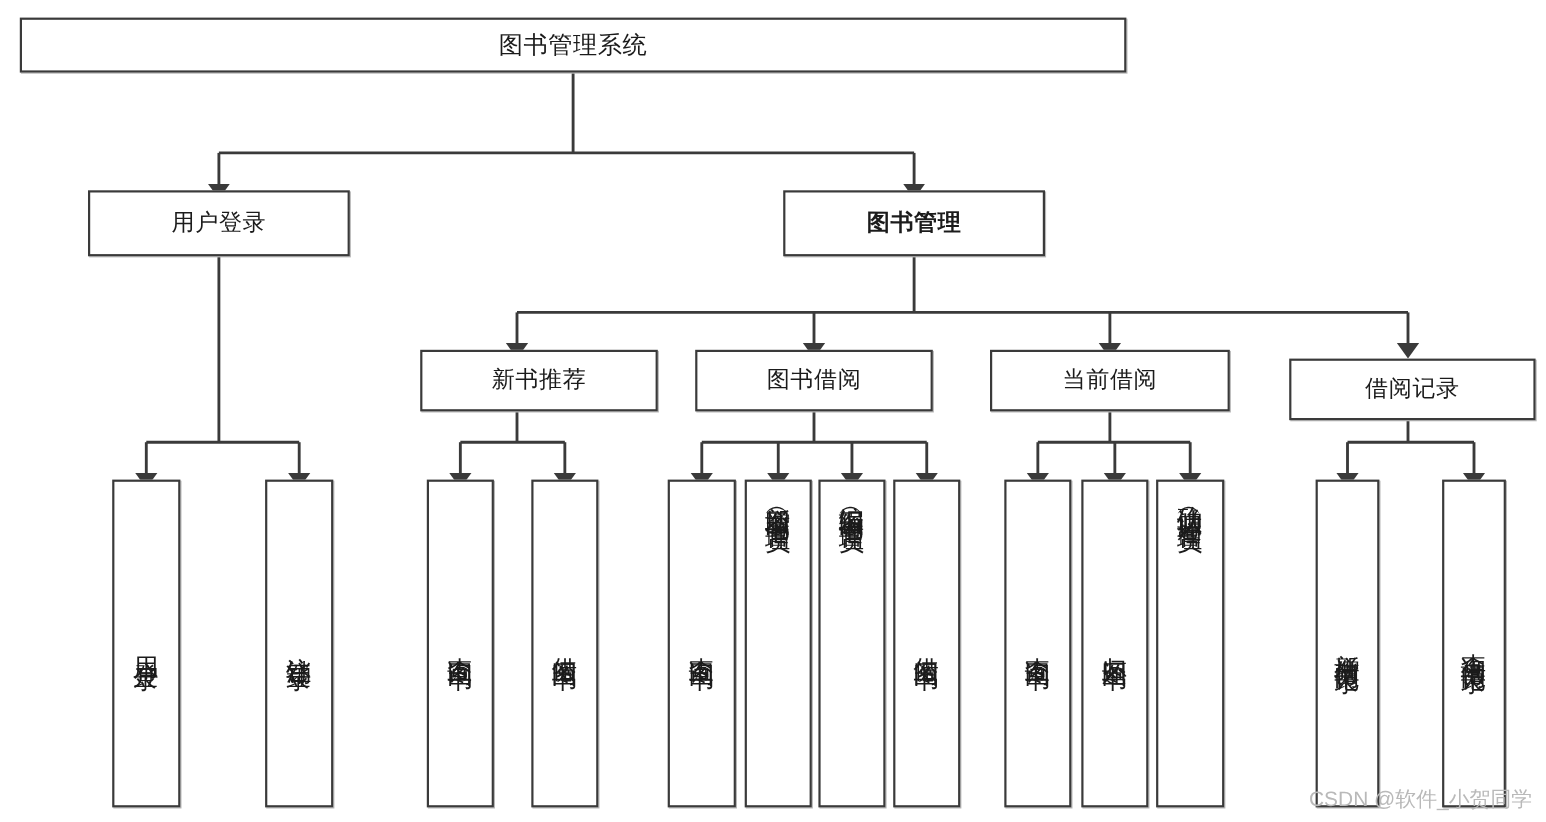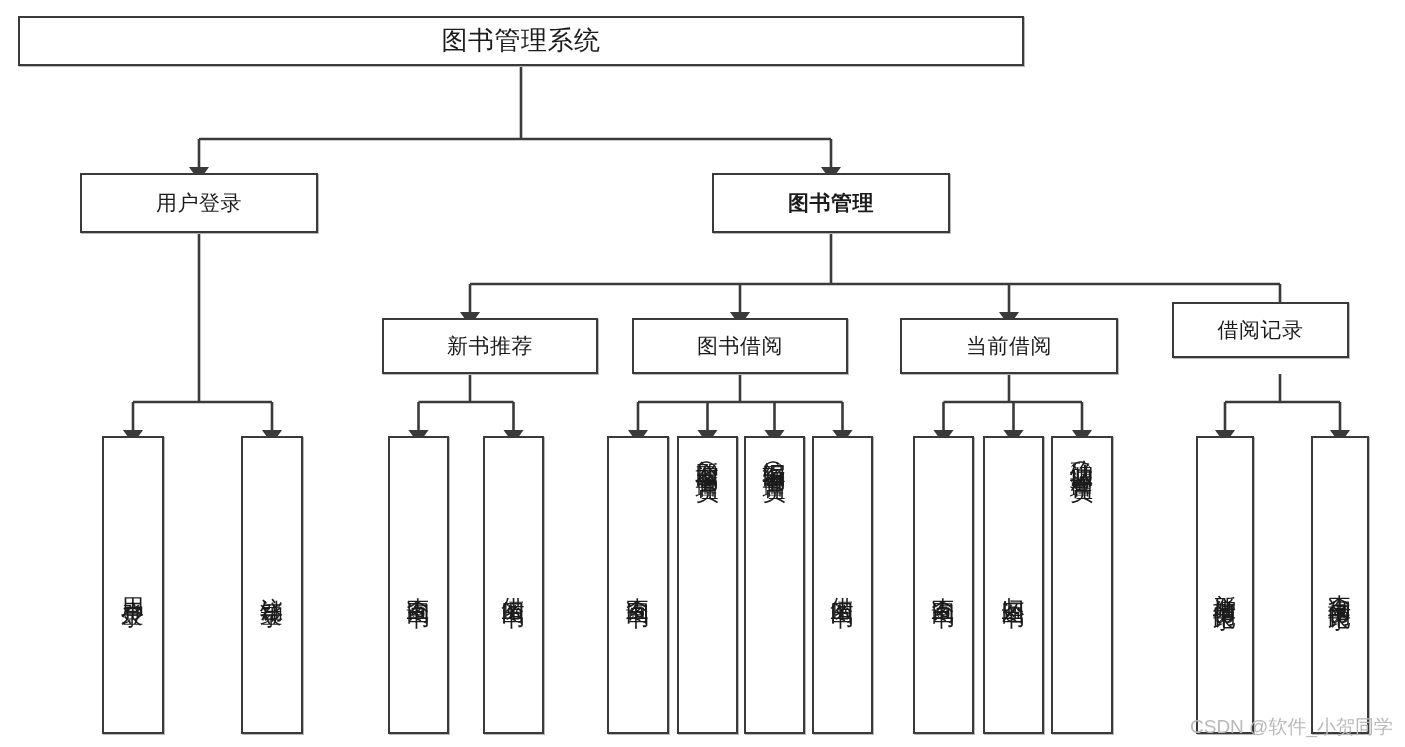"图书管理系统" .node.root .label { font-size: 26px -> 22px }
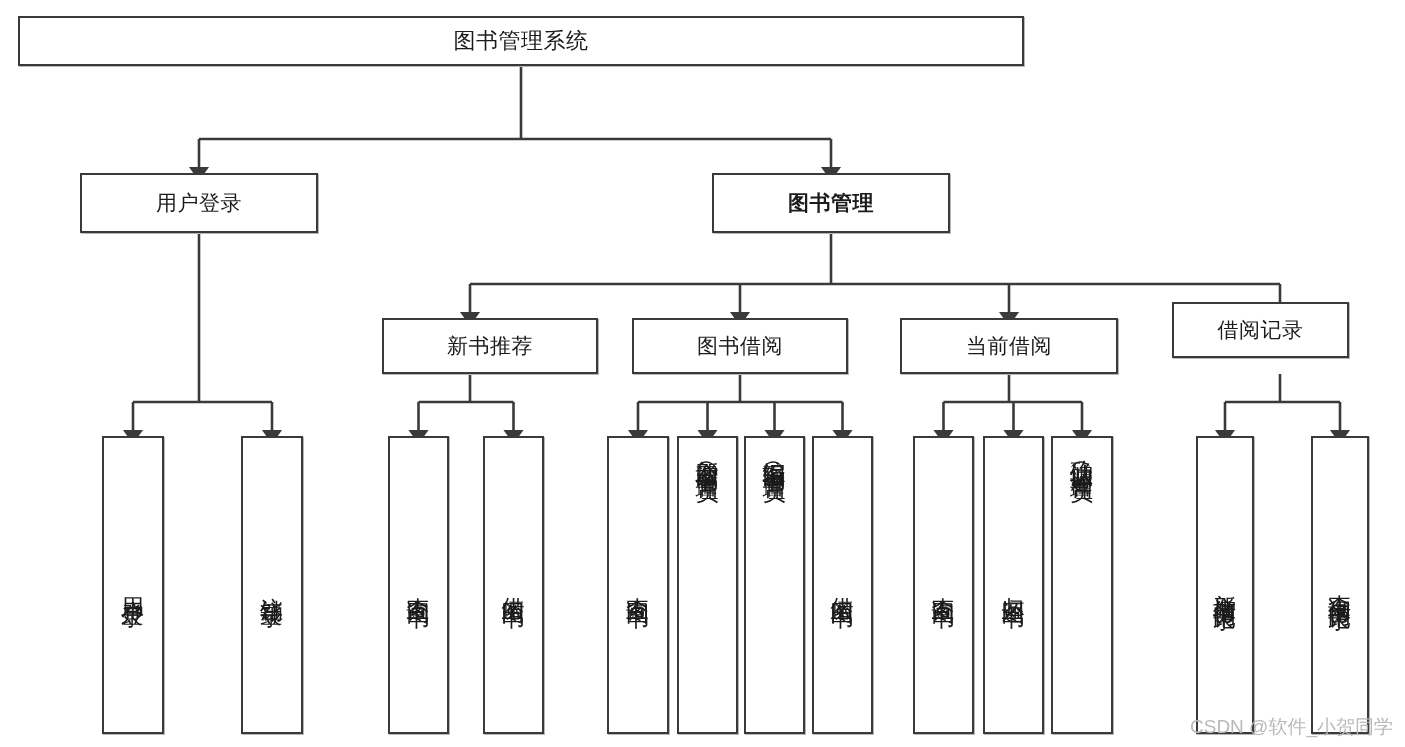"借阅记录" div.node { top: 302px -> 326px; width: 177px -> 224px }
